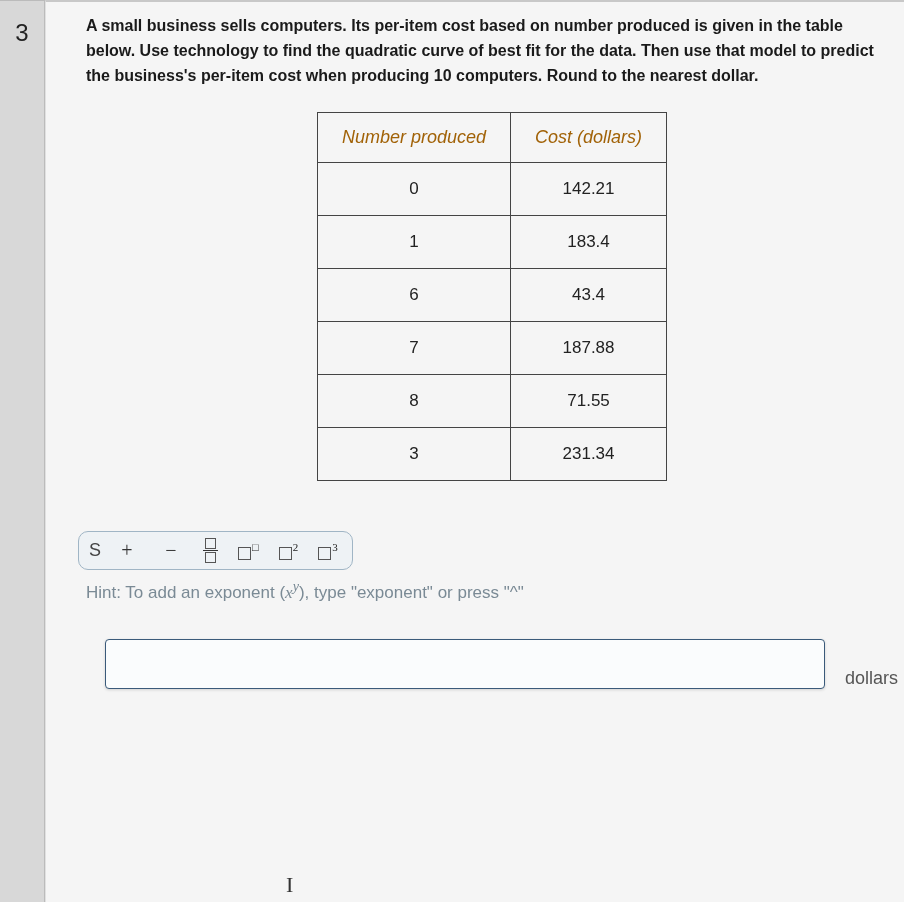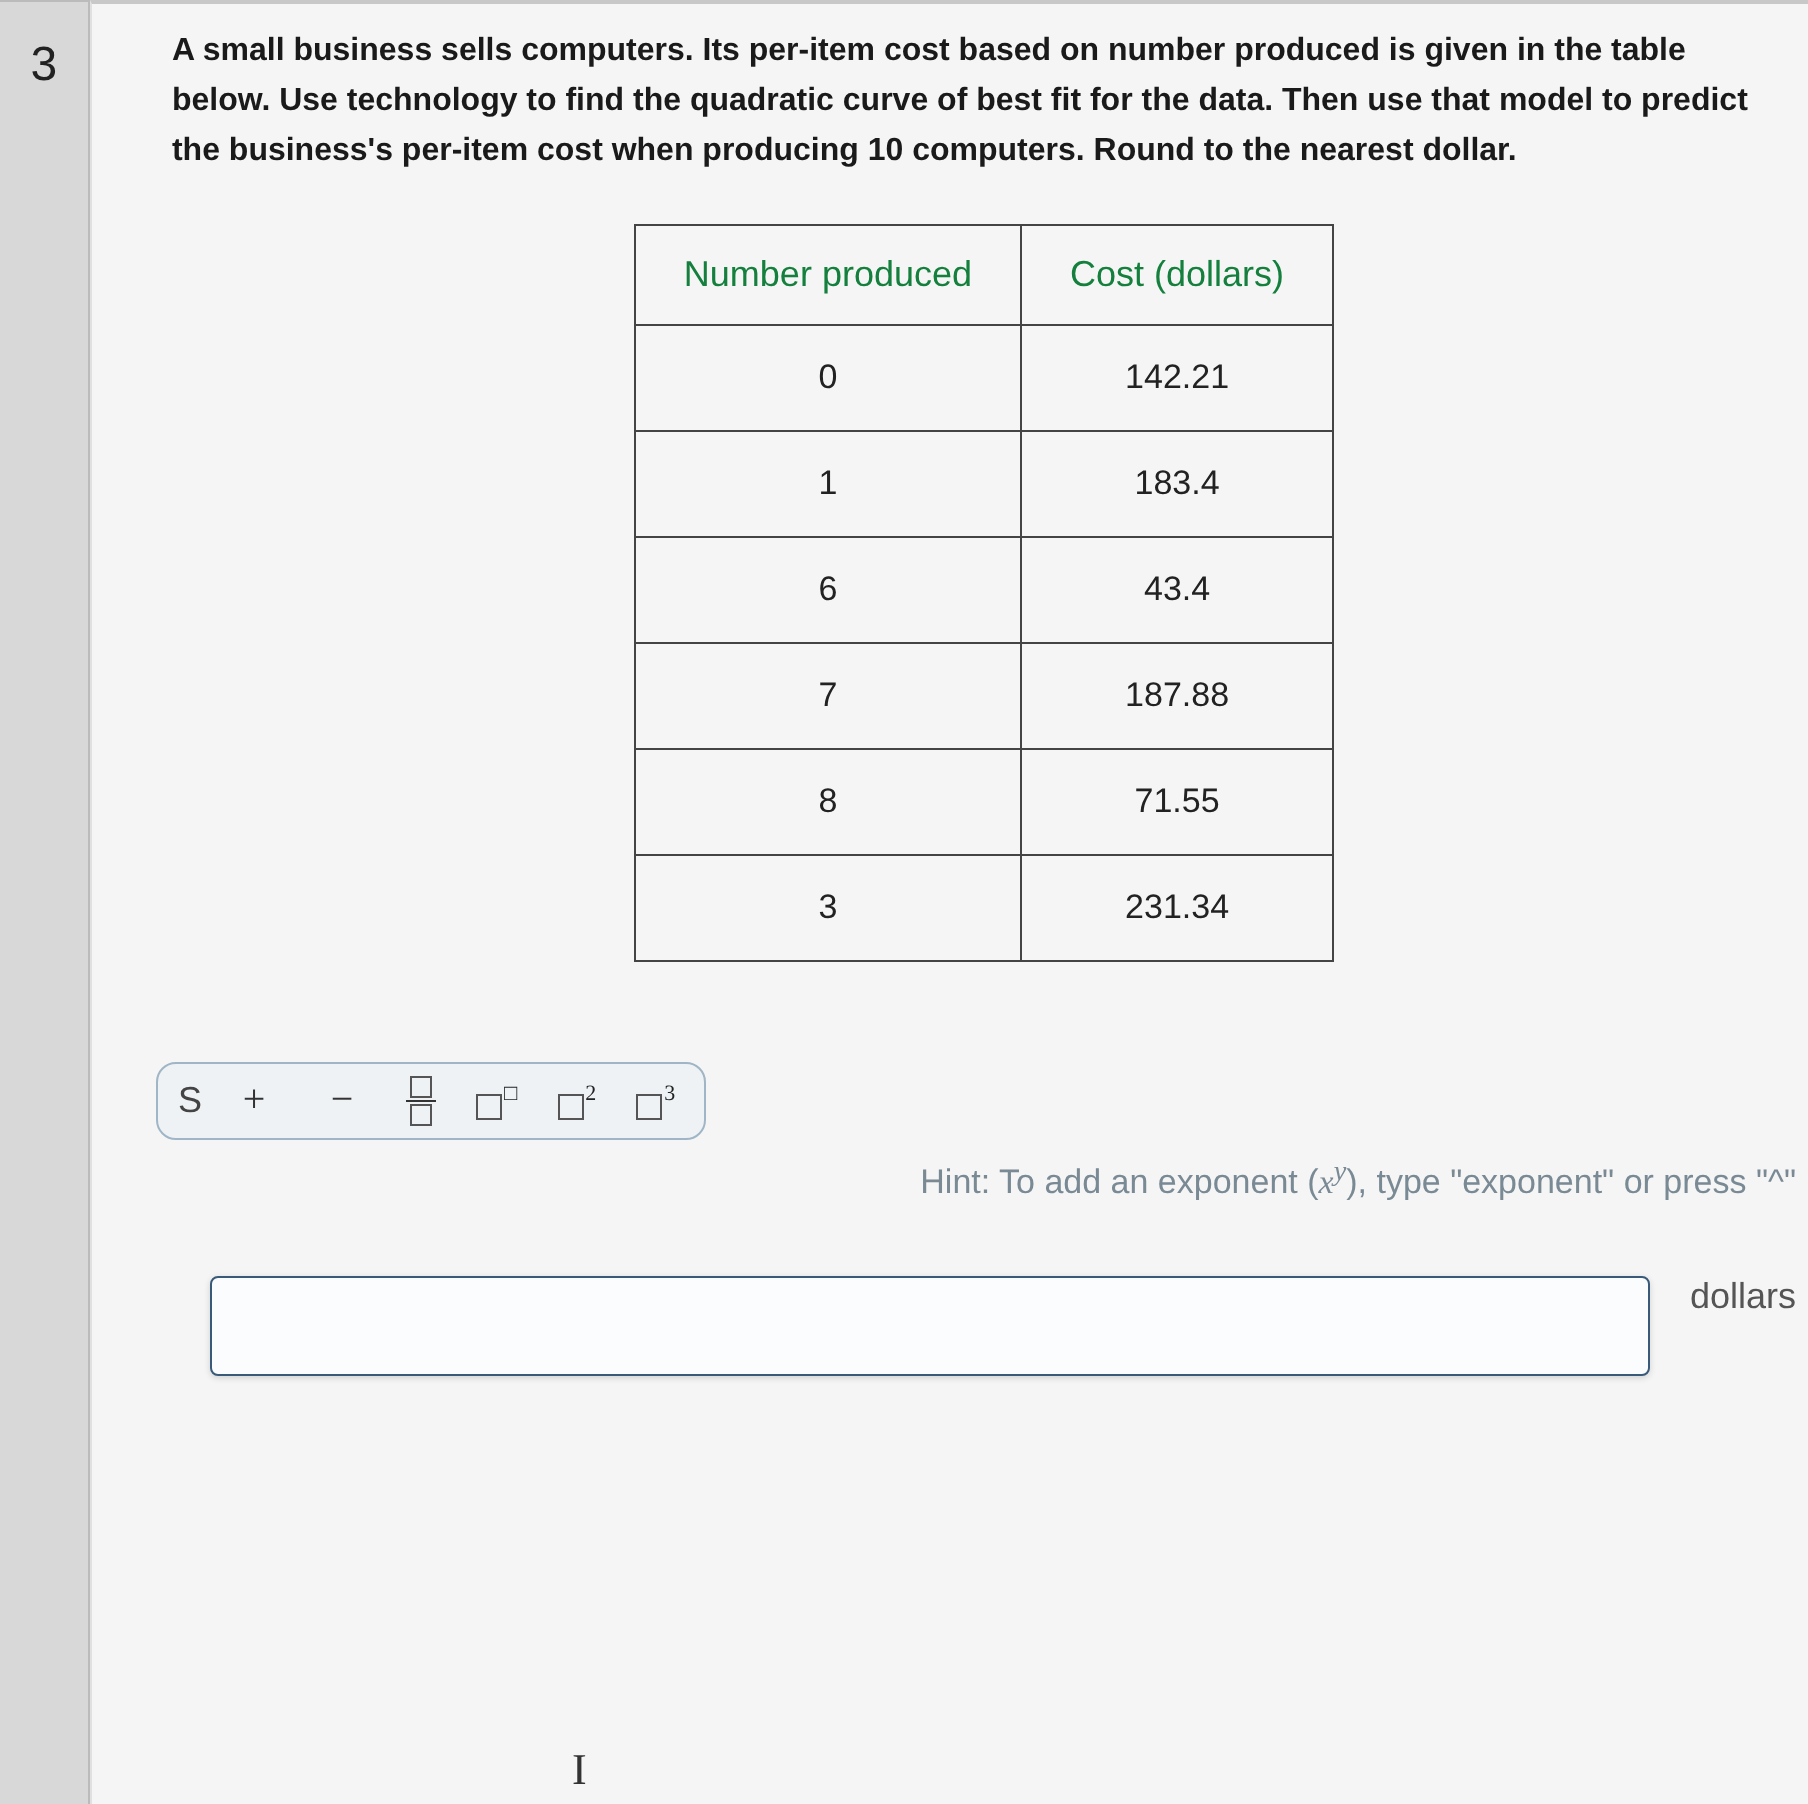"Number produced" .data-table th { color: #15803d -> #a16207; font-style: none -> italic }
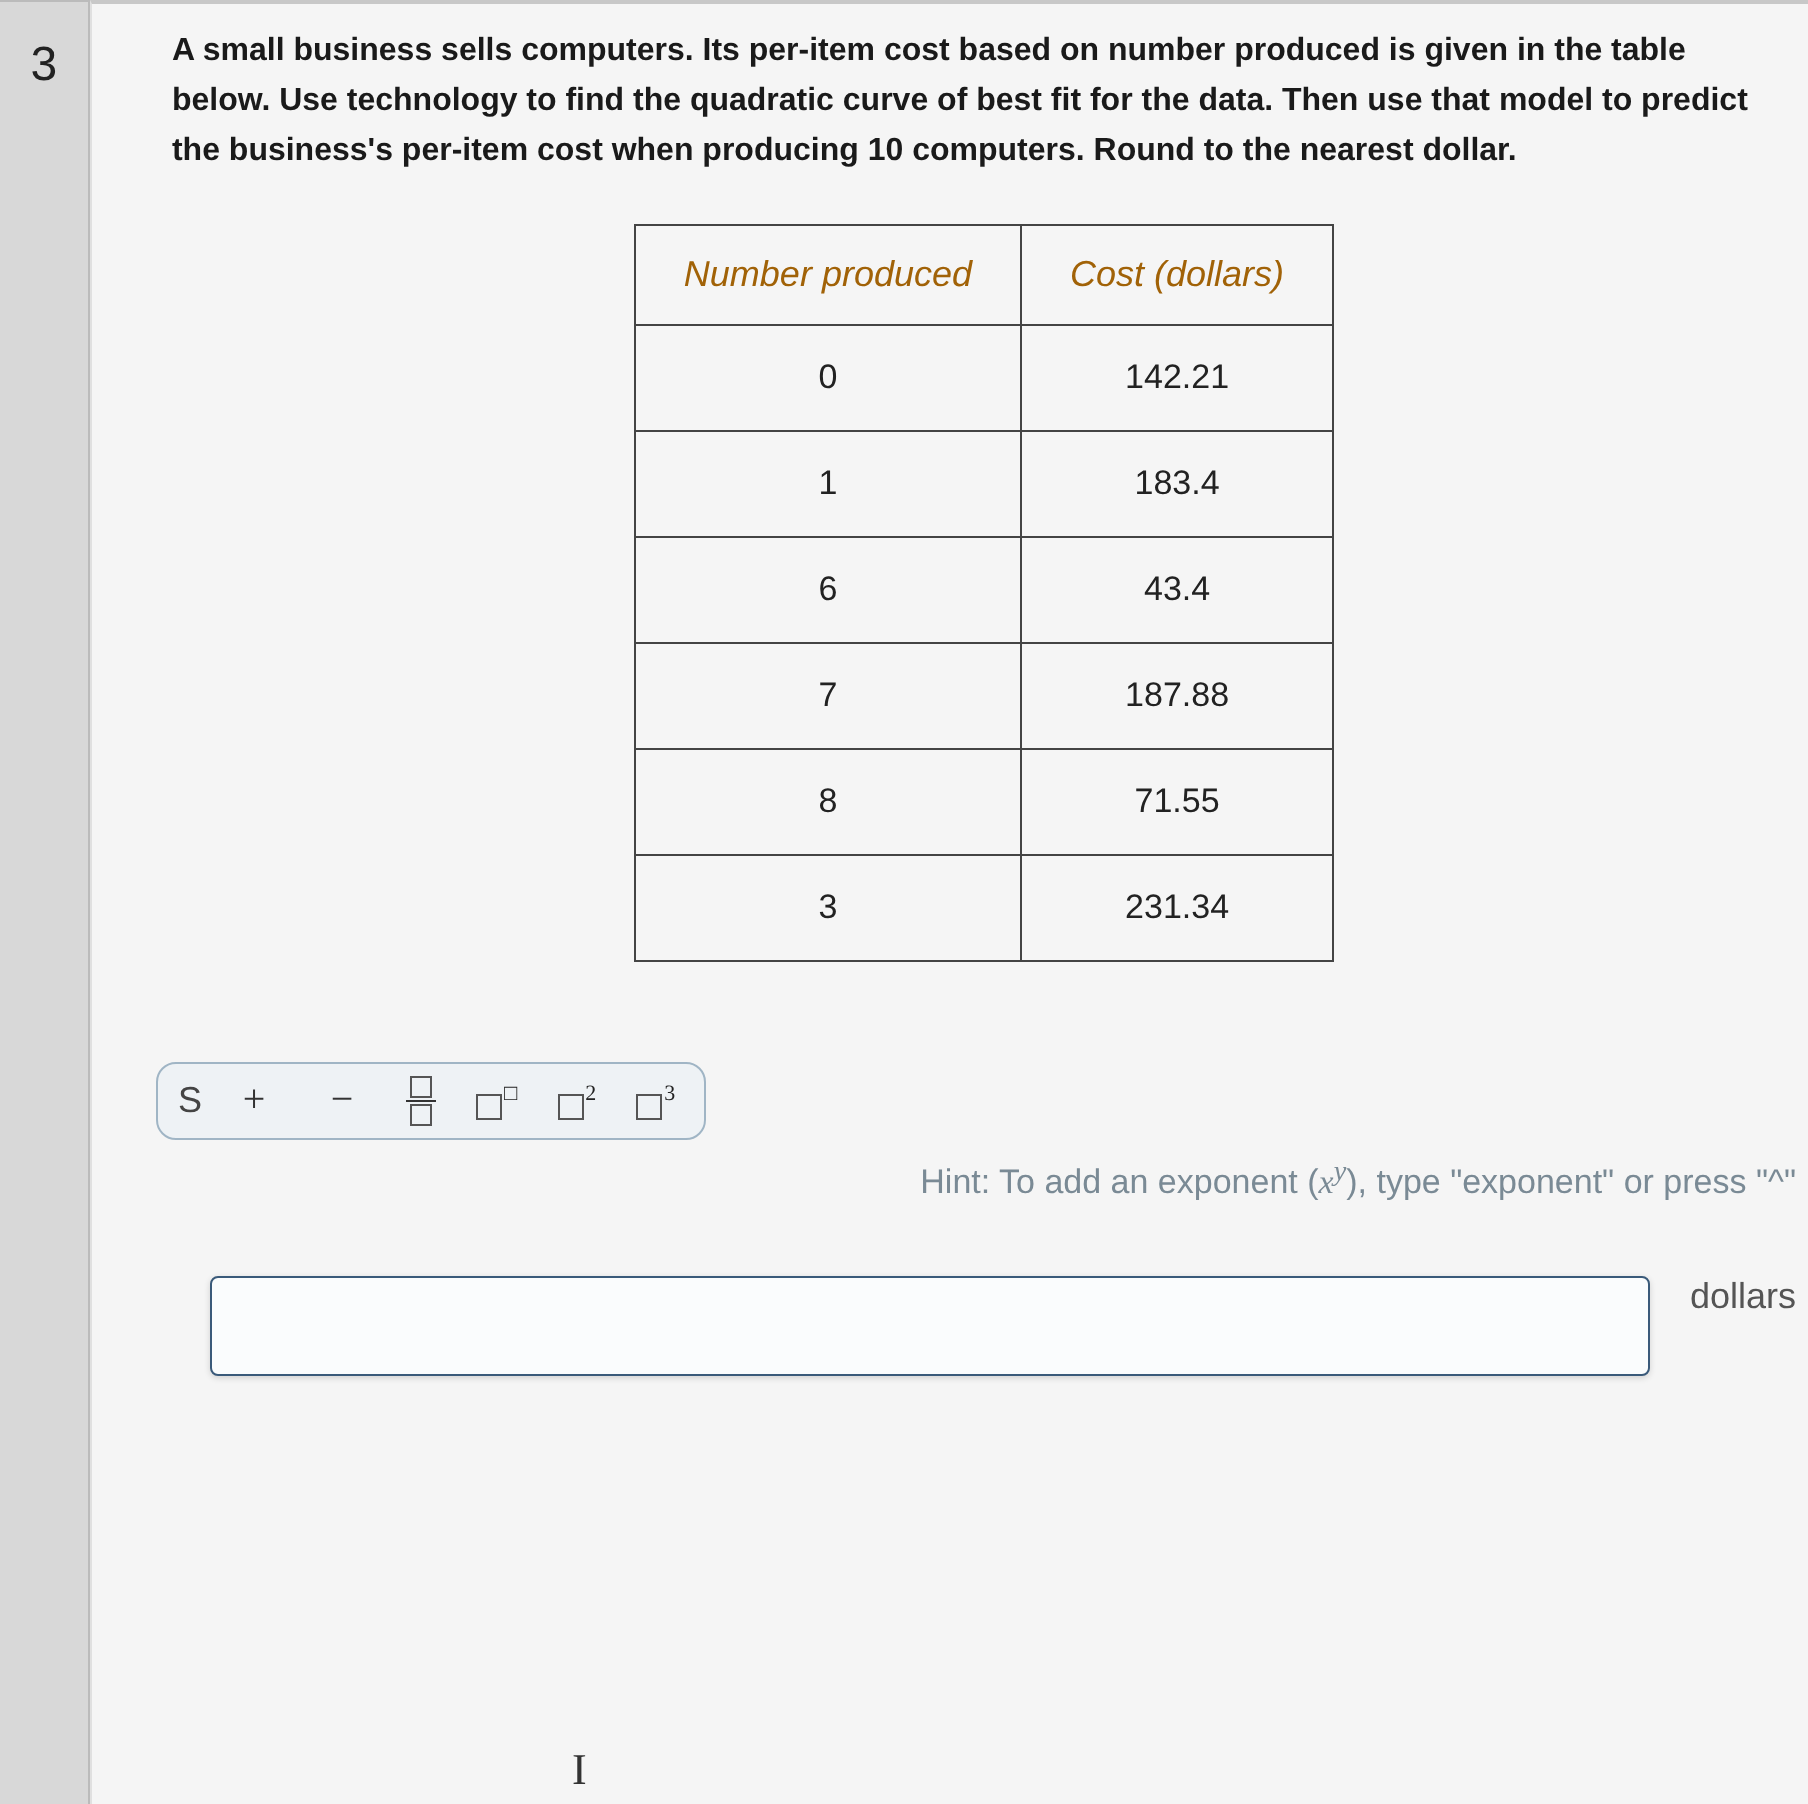"Hint: To add an exponent" .hint-text { text-align: right -> none }
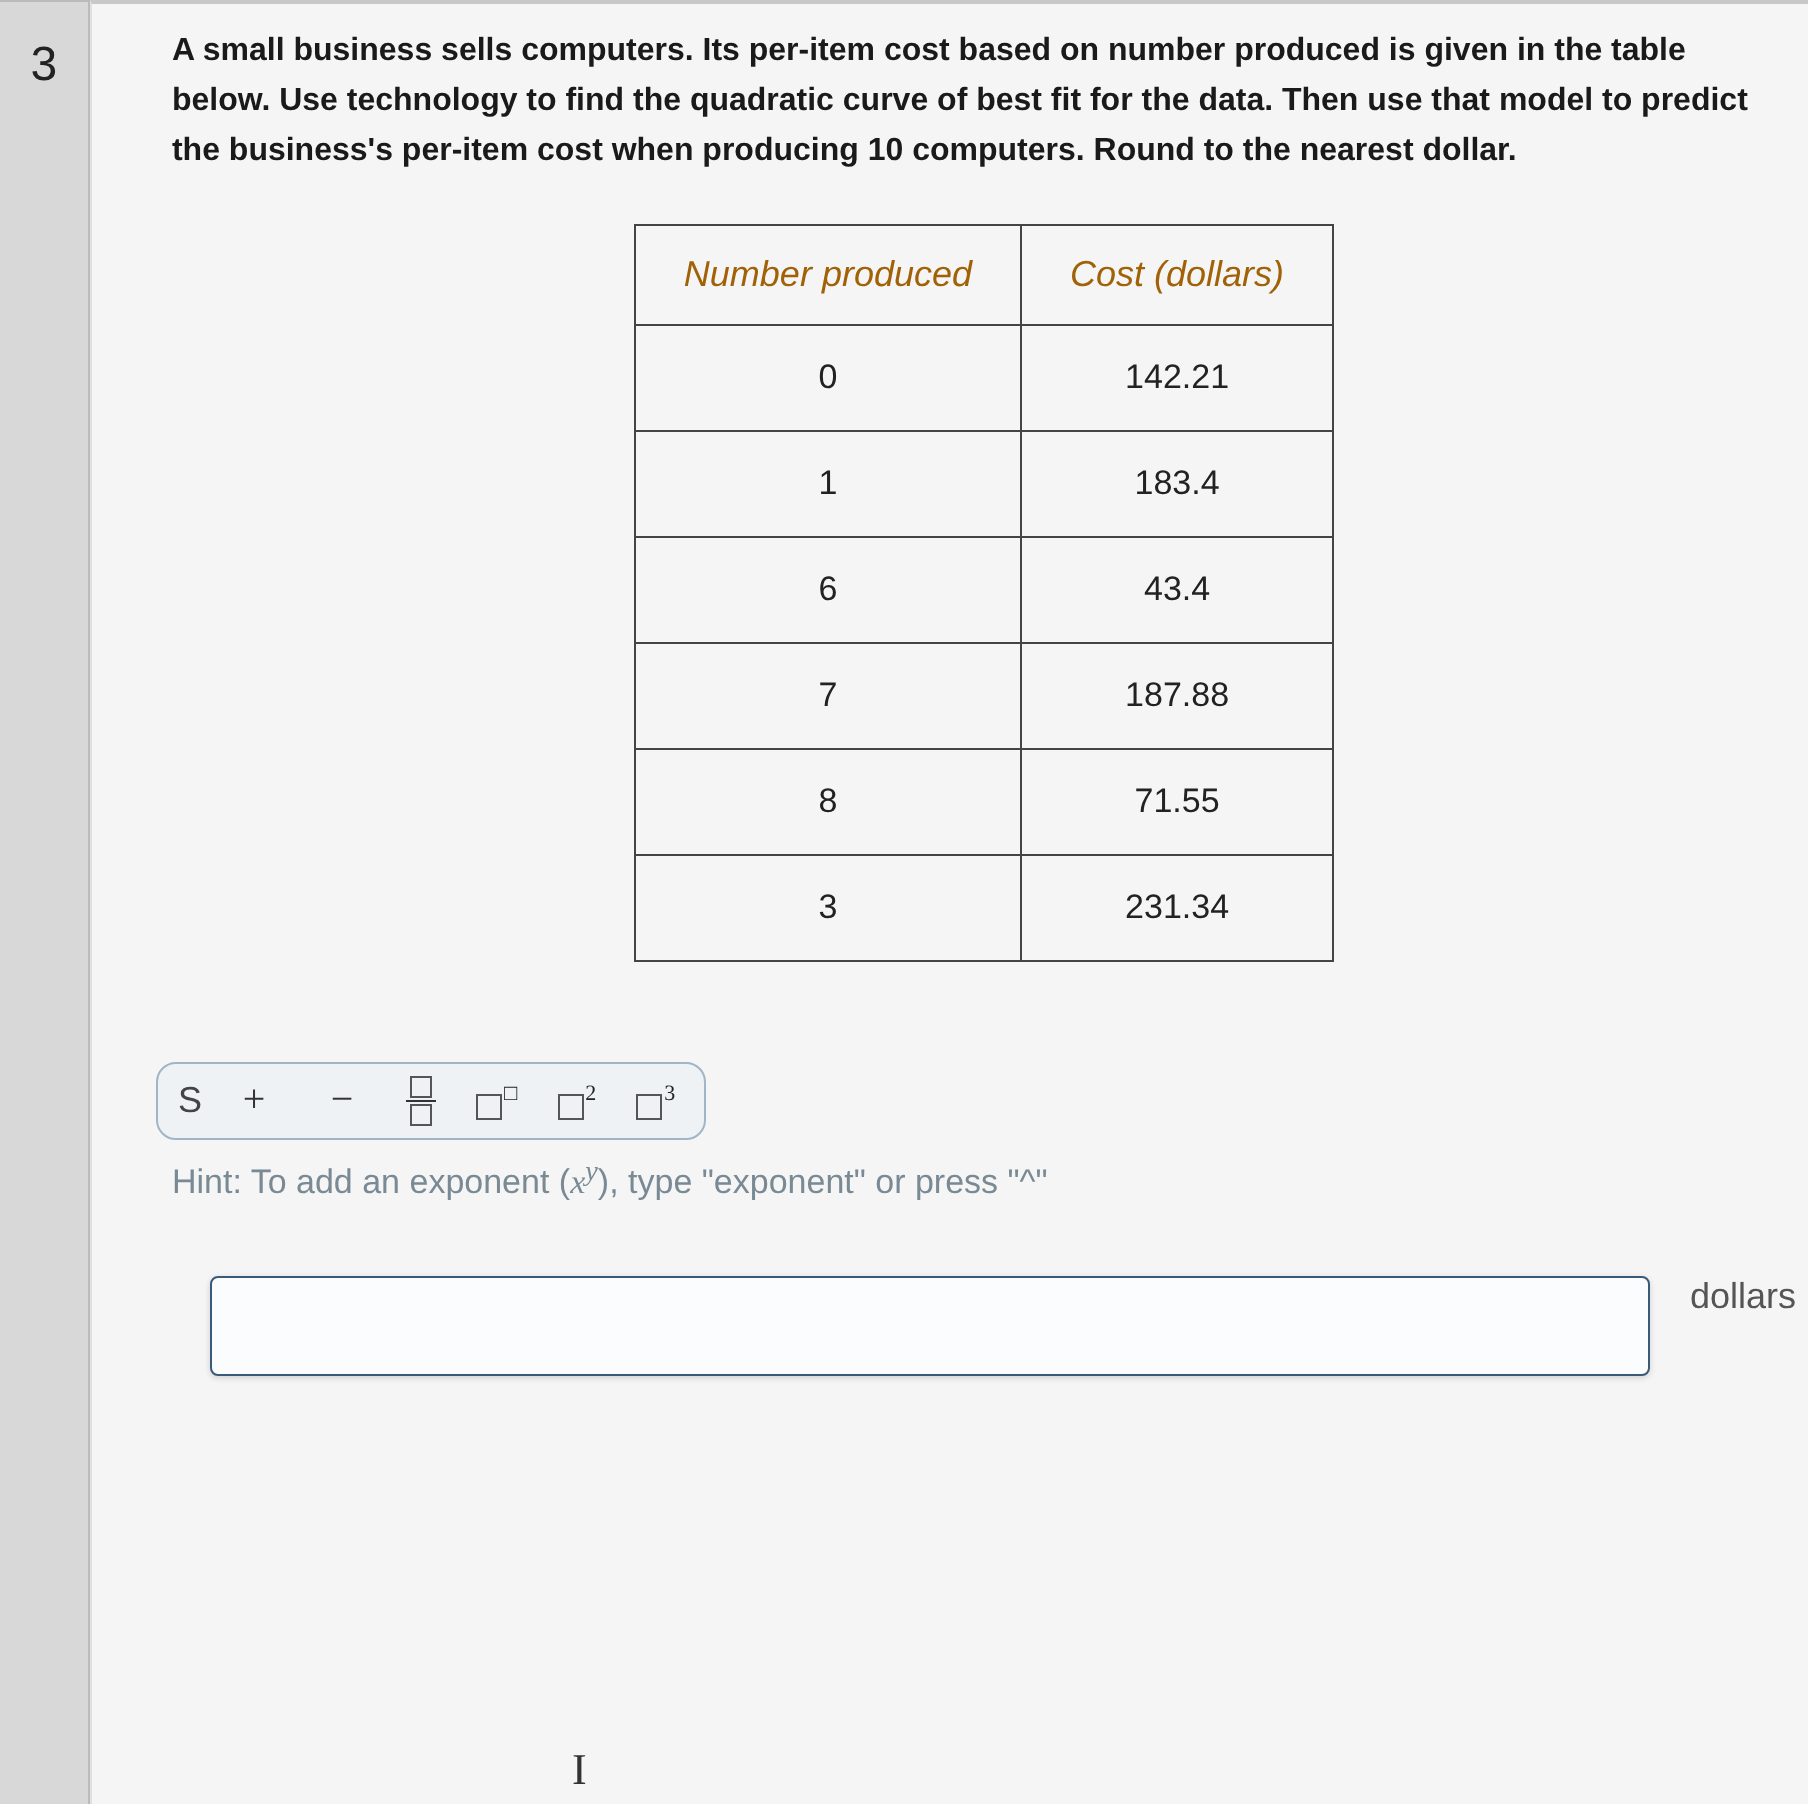"dollars" .answer-row { align-items: flex-start -> flex-end }
